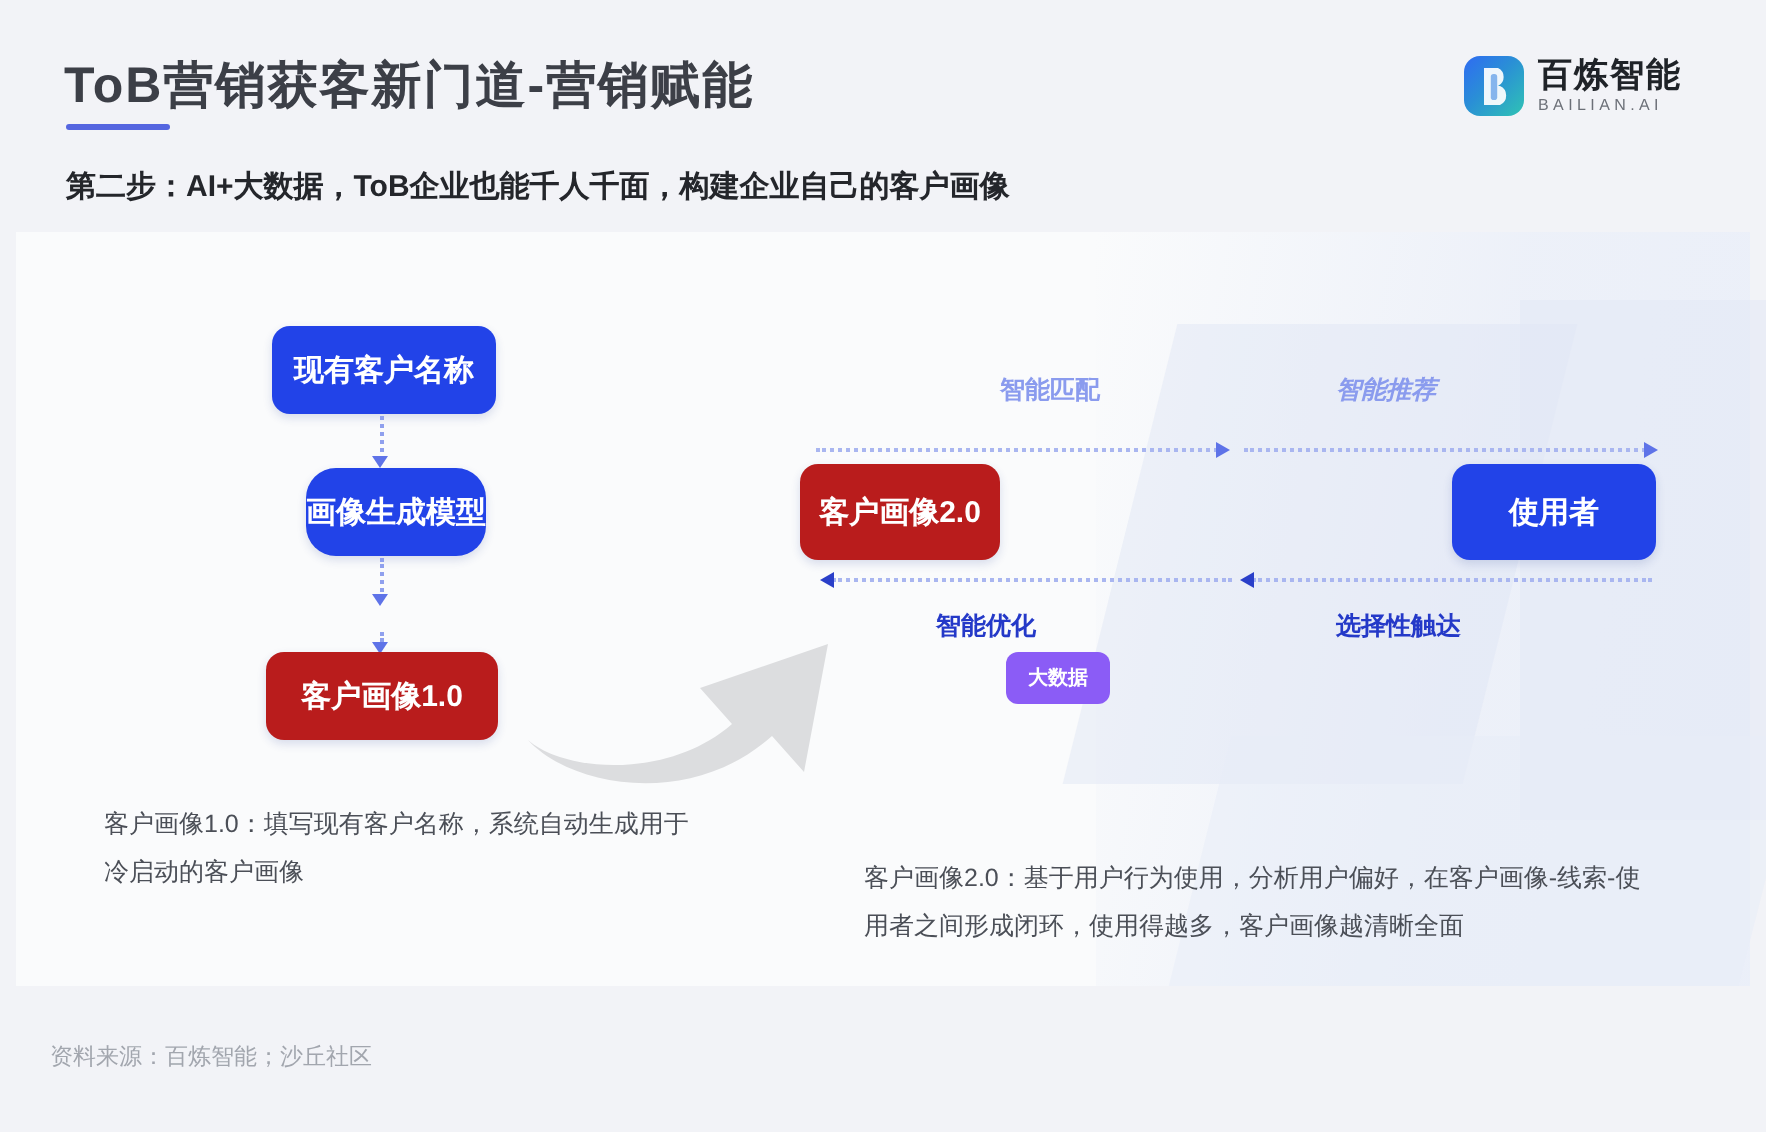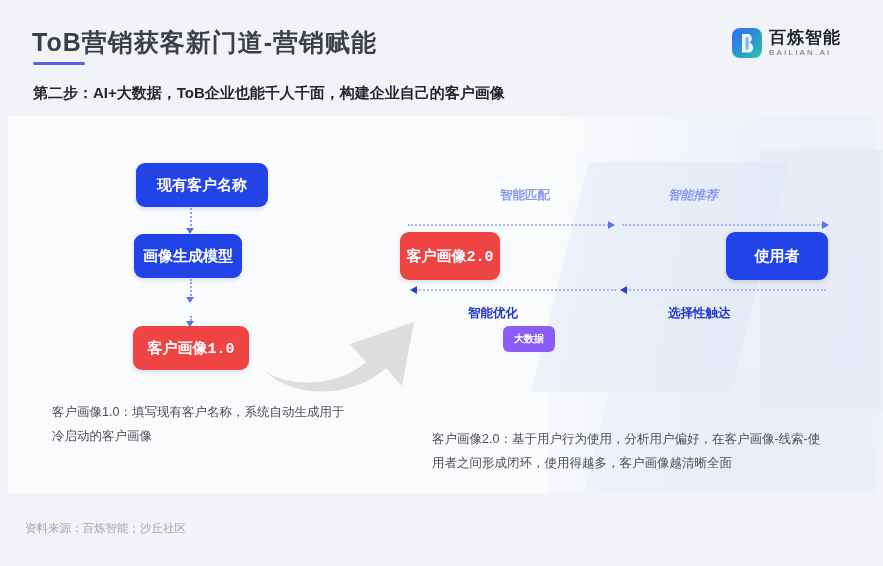"现有客户名称" #box-existing { width: 132px -> 112px }
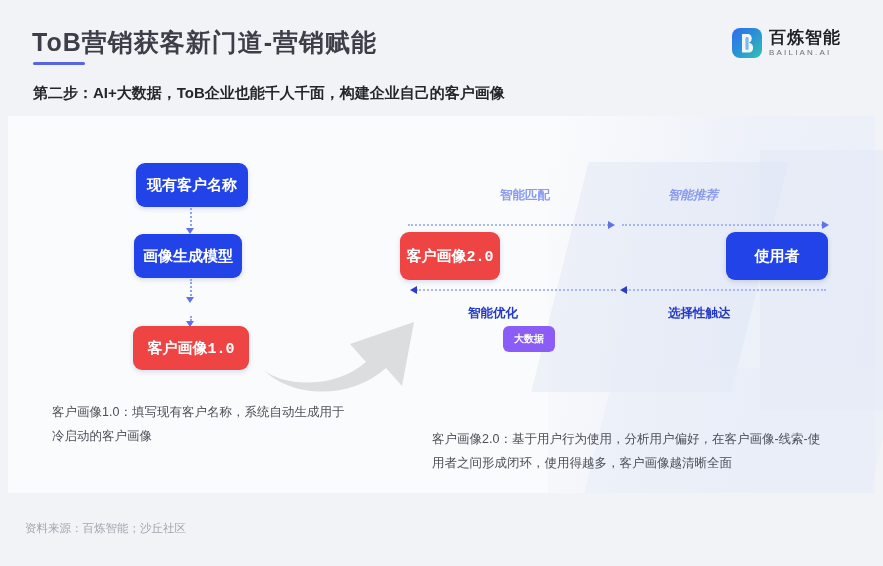"画像生成模型" #box-model { border-radius: none -> 15px; left: 134px -> 153px; width: 108px -> 90px }
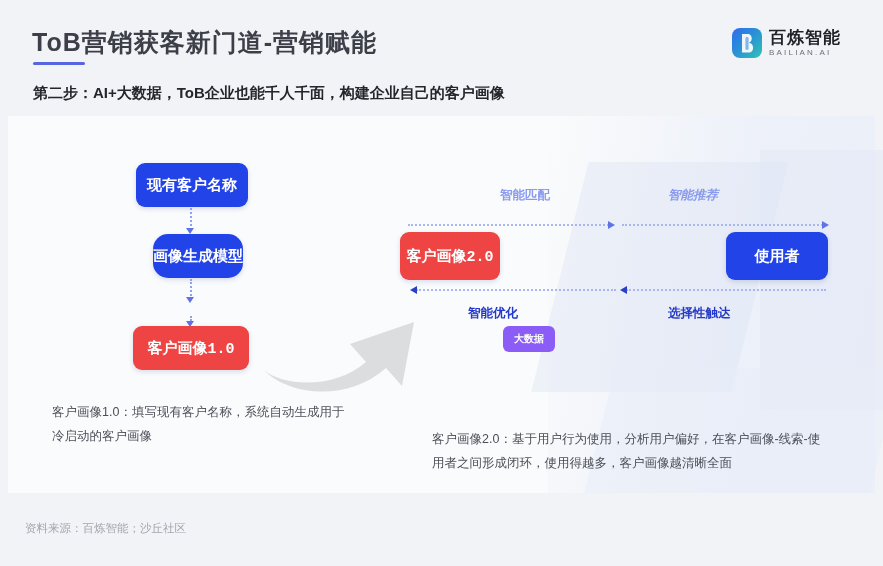"客户画像2.0" .box-red { background: #ef4444 -> #b91c1c; font-family: Liberation Mono, monospace -> none }
